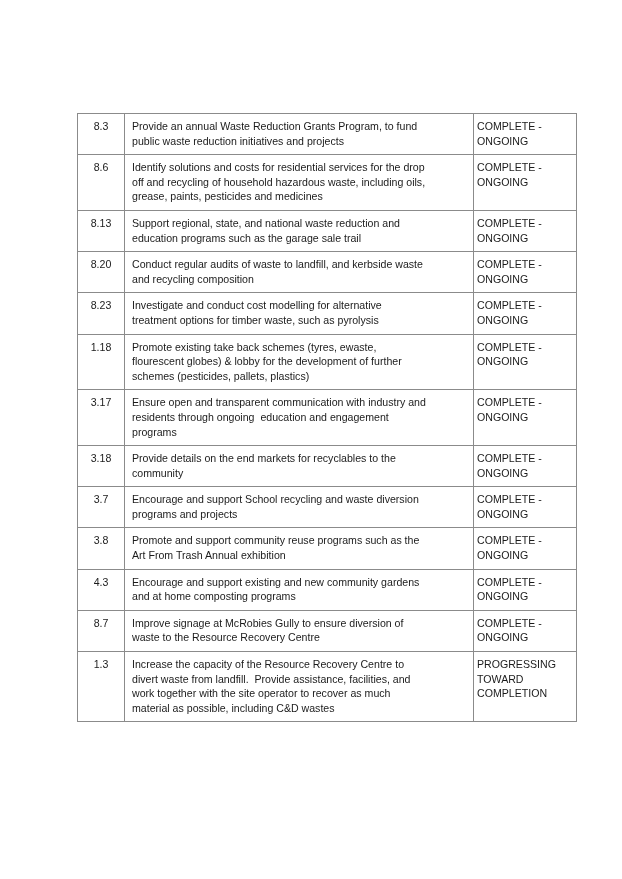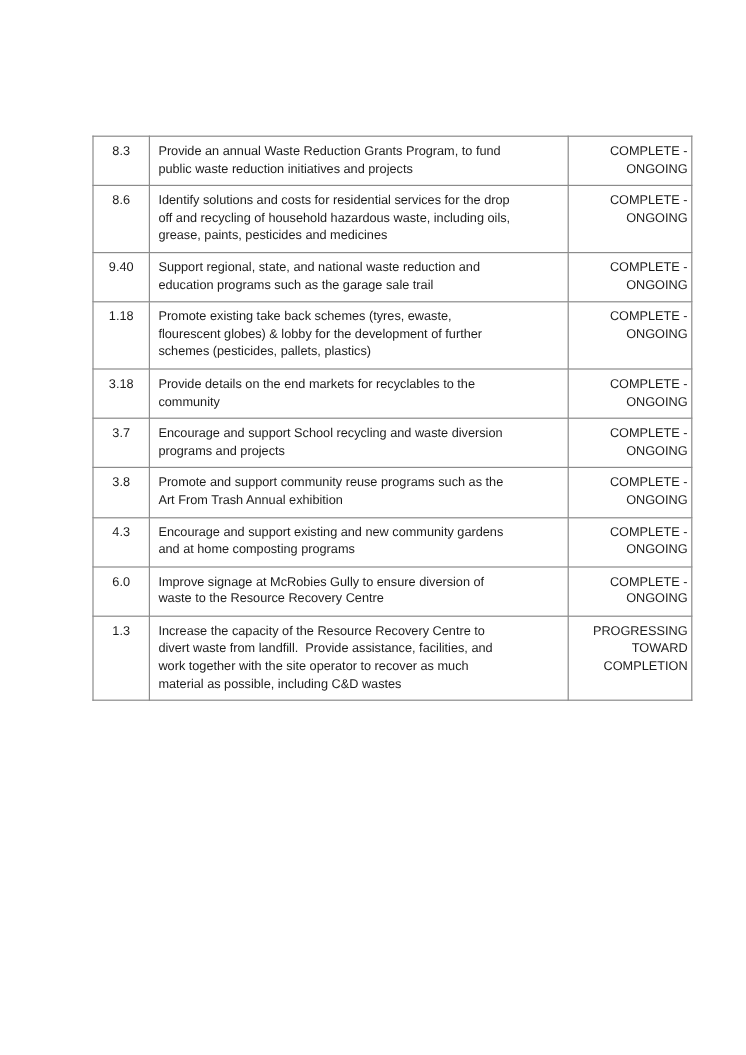"COMPLETE -" td.col-status { text-align: right -> left }
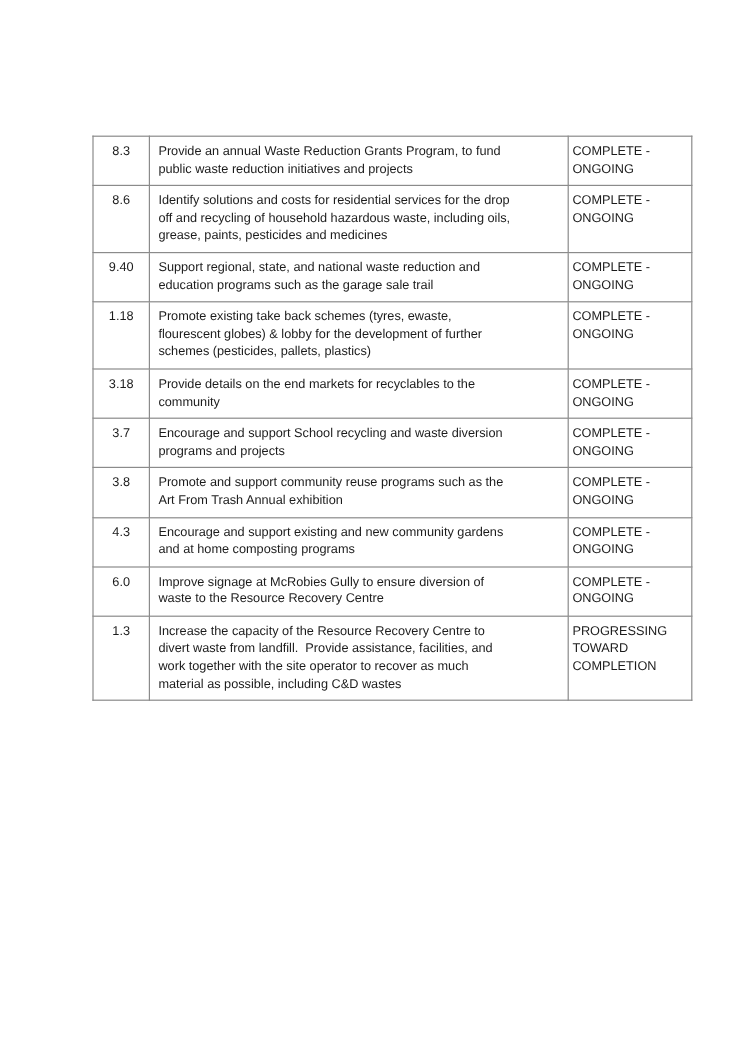"9.40" td.col-id { text: 9.40 -> 8.13 }
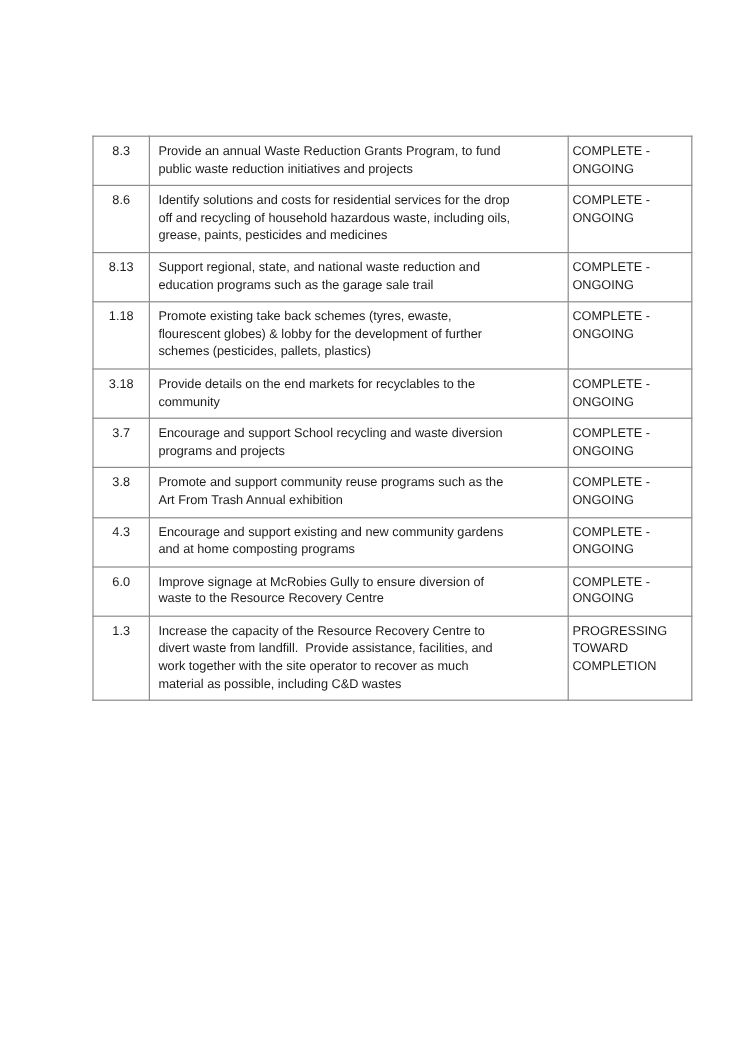"8.20" tr { html: none -> <tr> <td>8.20</td> <td> <span>Conduct regular audits of waste to landfill, and kerbside waste</span> <span>and recycling composition</span> </td> <td> <span>COMPLETE -</span> <span>ONGOING</span> </td> </tr> }
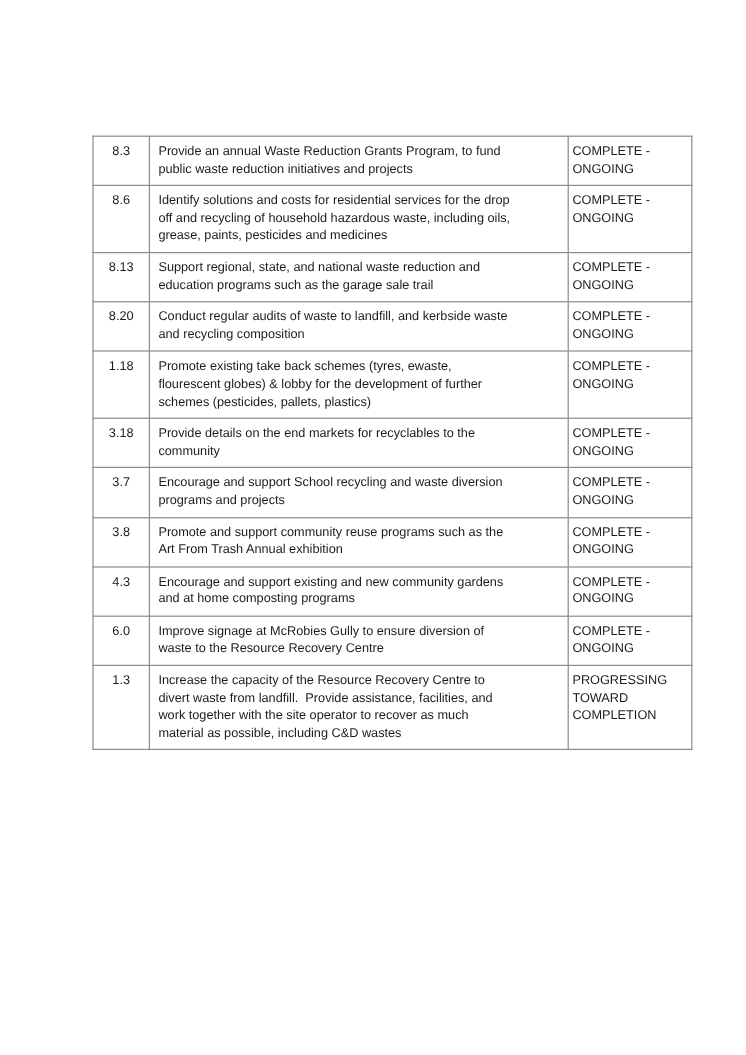"8.23" tr { html: none -> <tr> <td>8.23</td> <td> <span>Investigate and conduct cost modelling for alternative</span> <span>treatment options for timber waste, such as pyrolysis</span> </td> <td> <span>COMPLETE -</span> <span>ONGOING</span> </td> </tr> }
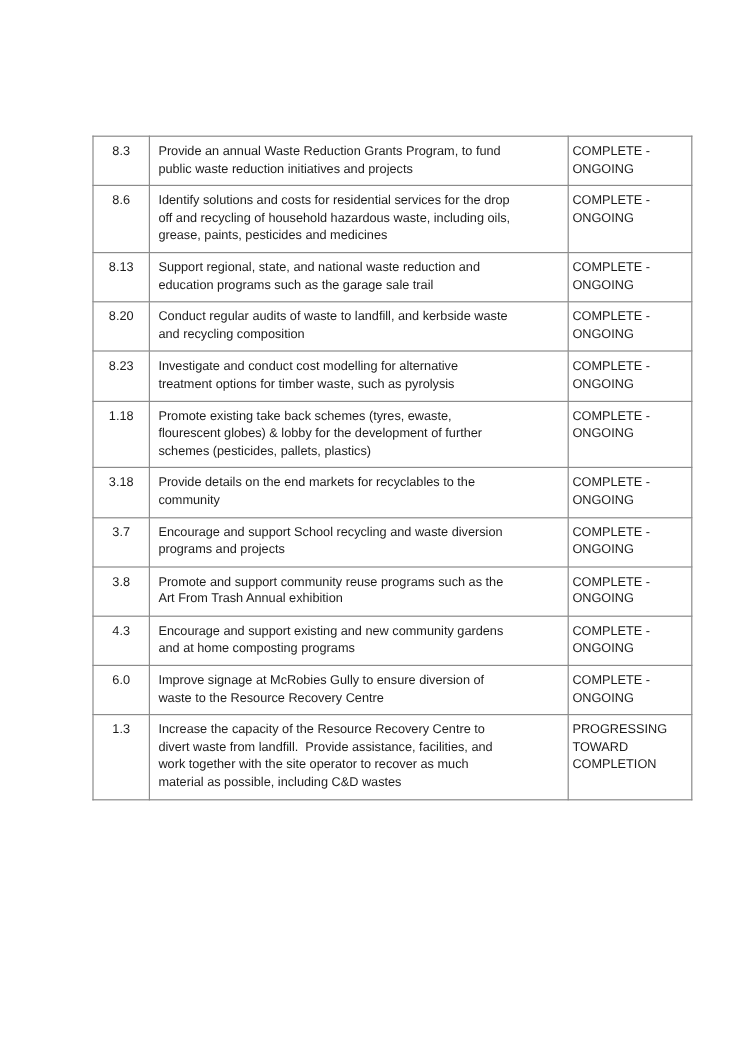"3.17" tr { html: none -> <tr> <td>3.17</td> <td> <span>Ensure open and transparent communication with industry and</span> <span>residents through ongoing education and engagement</span> <span>programs</span> </td> <td> <span>COMPLETE -</span> <span>ONGOING</span> </td> </tr> }
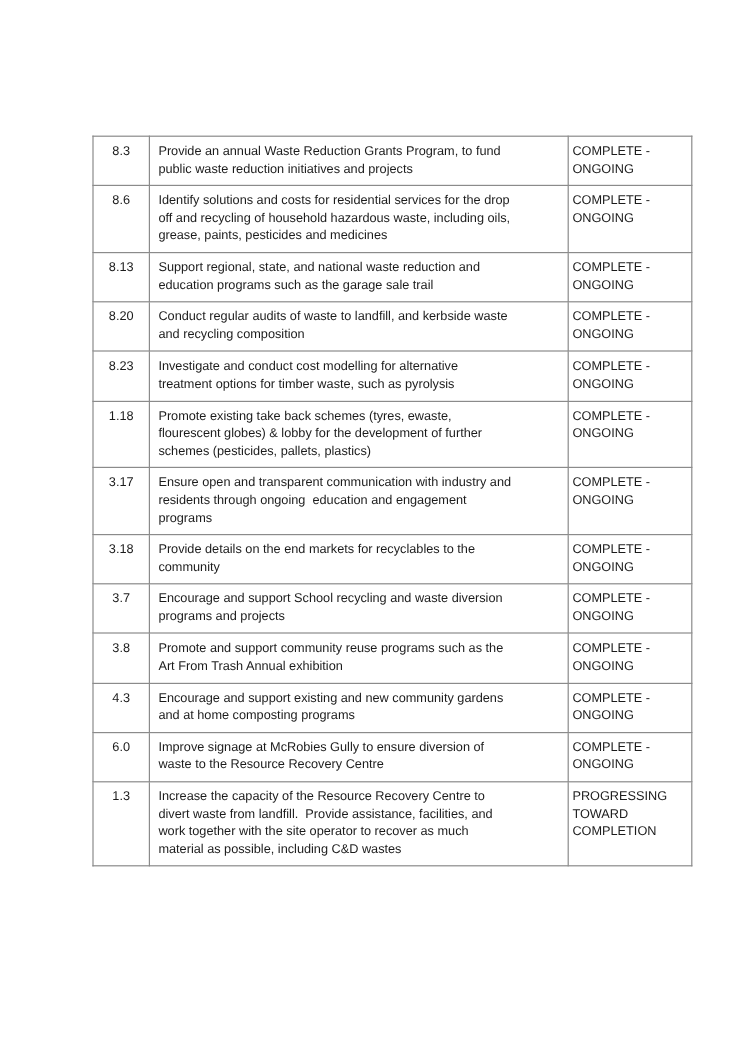"6.0" td.col-id { text: 6.0 -> 8.7 }
